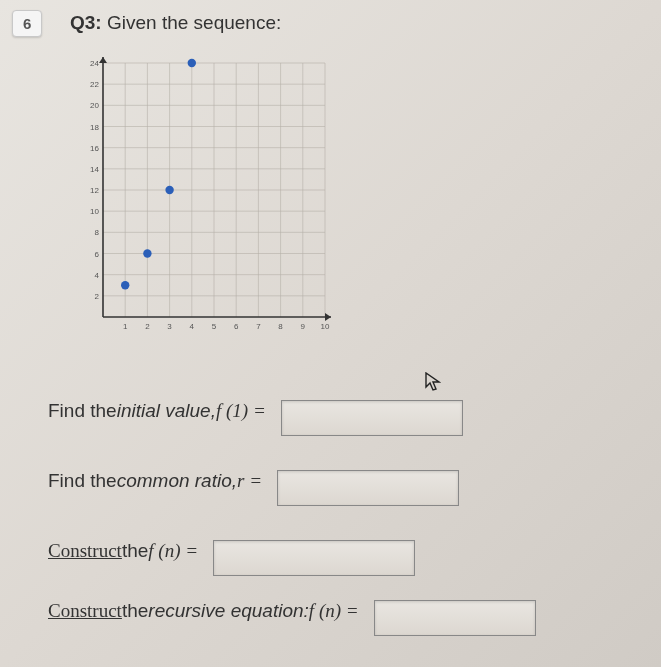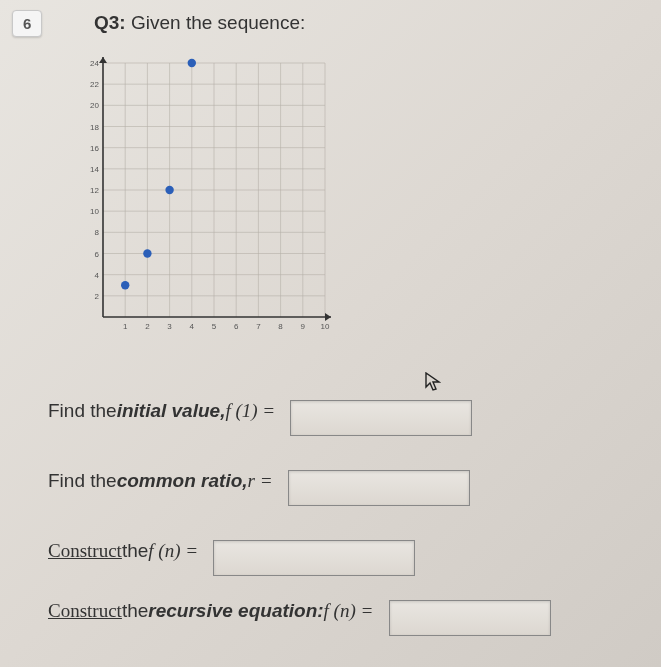"Q3: Given the sequence:" .qtitle { margin-left: 24px -> none }
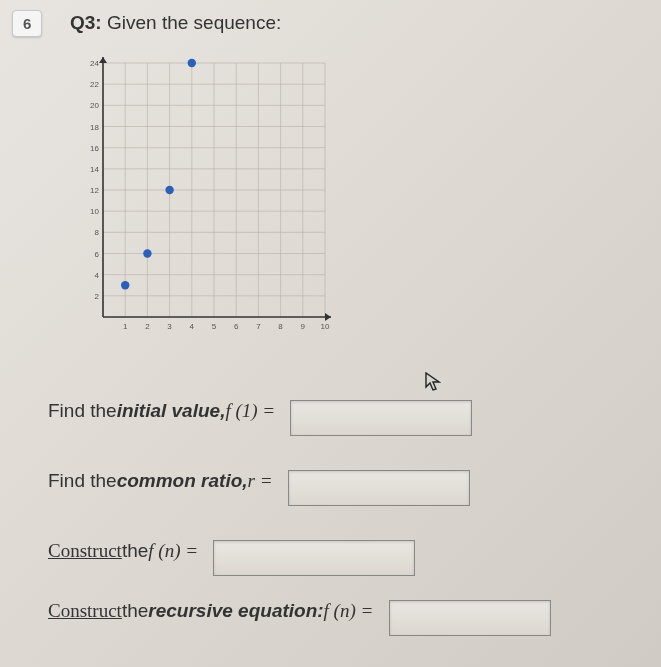"initial value," em.sem { font-weight: 700 -> 400 }
